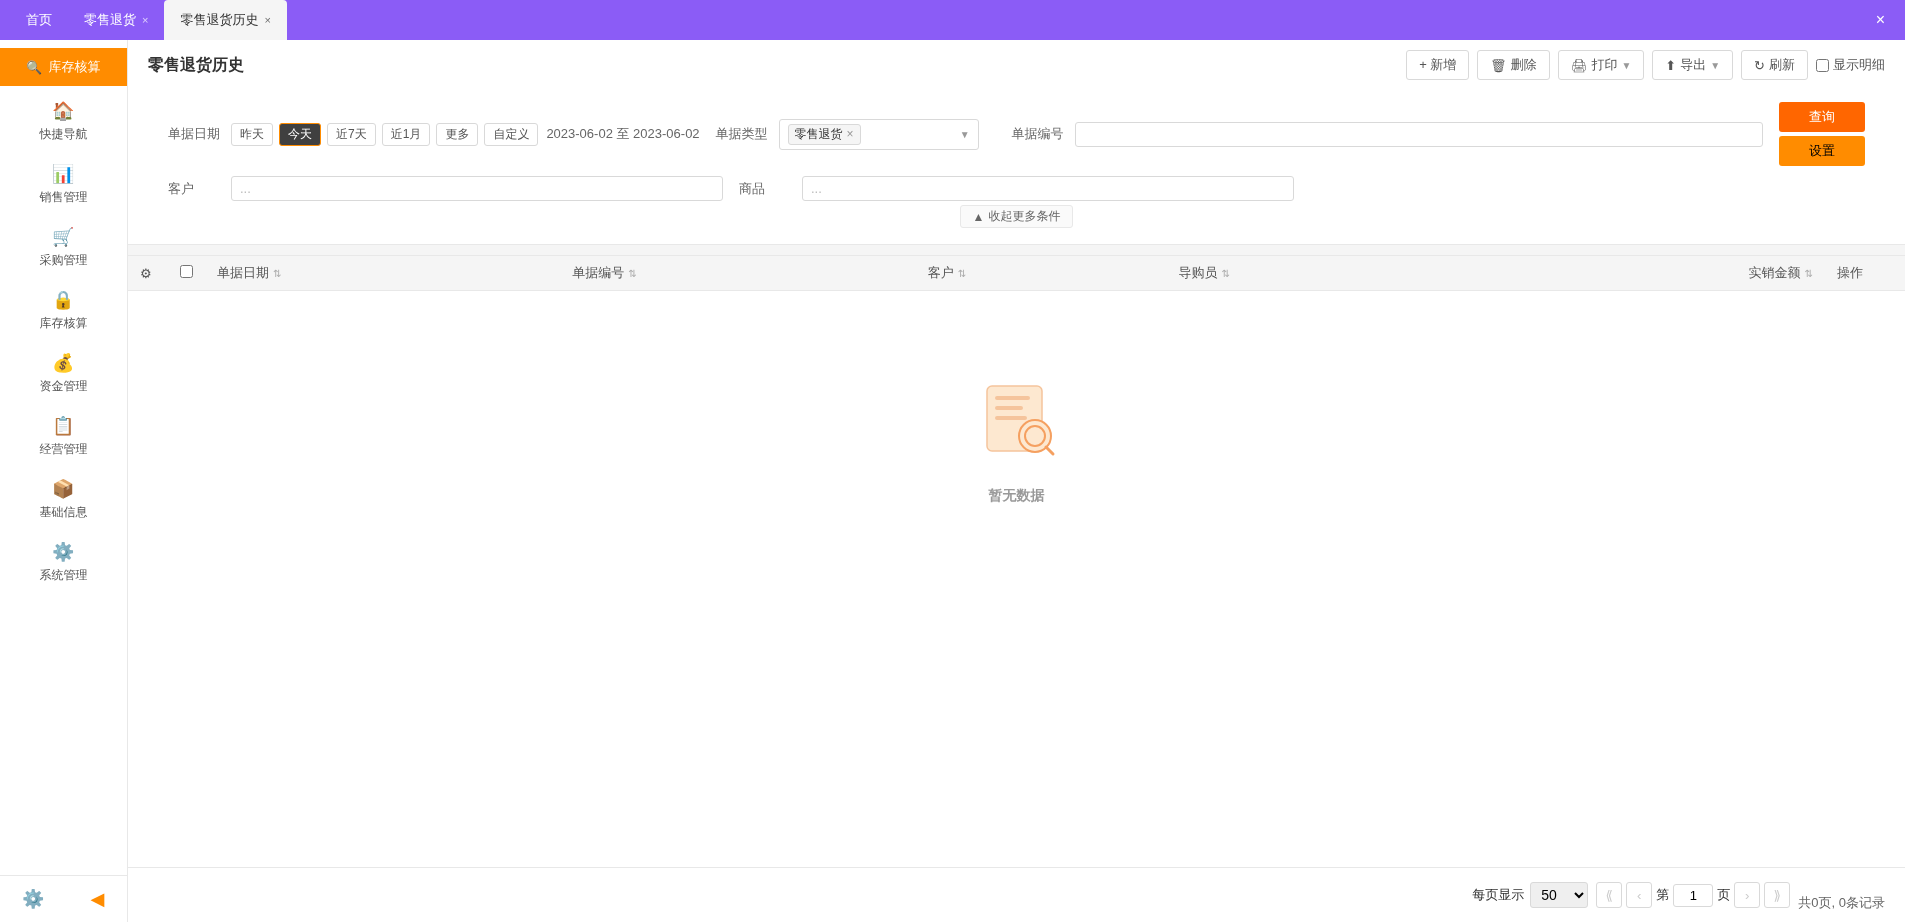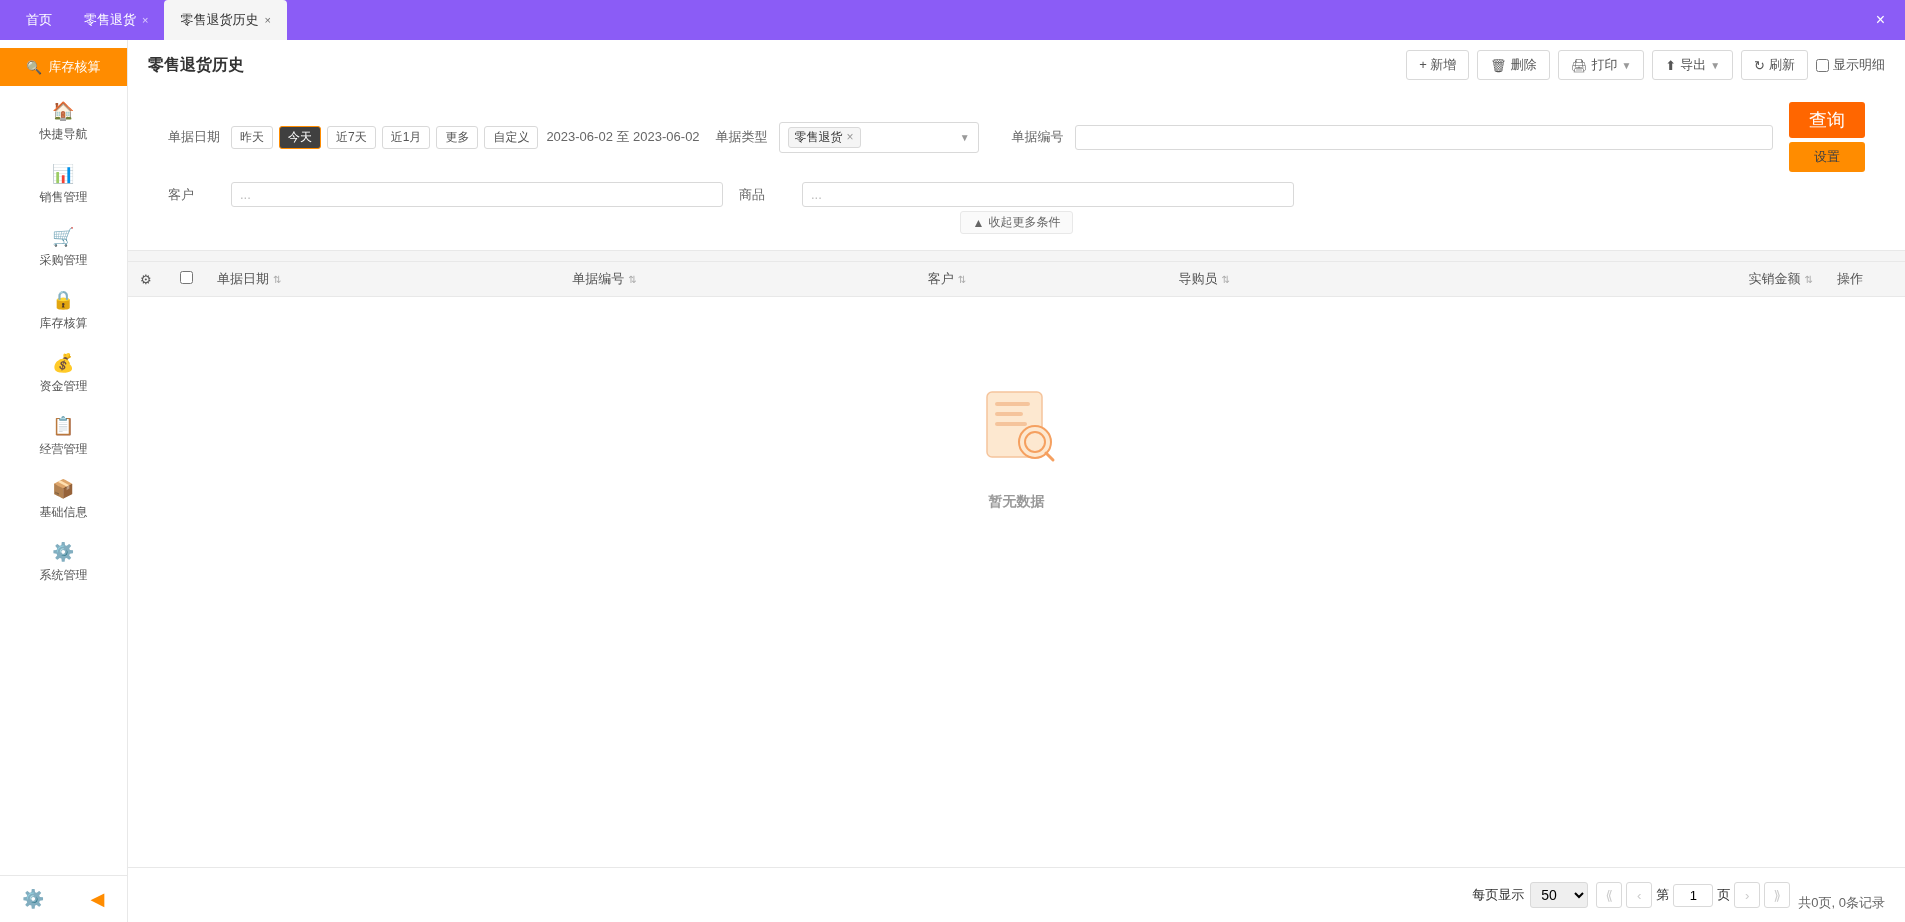"查询" .search-btn { font-size: 18px -> 13px; padding: 6px 20px -> 6px 30px }
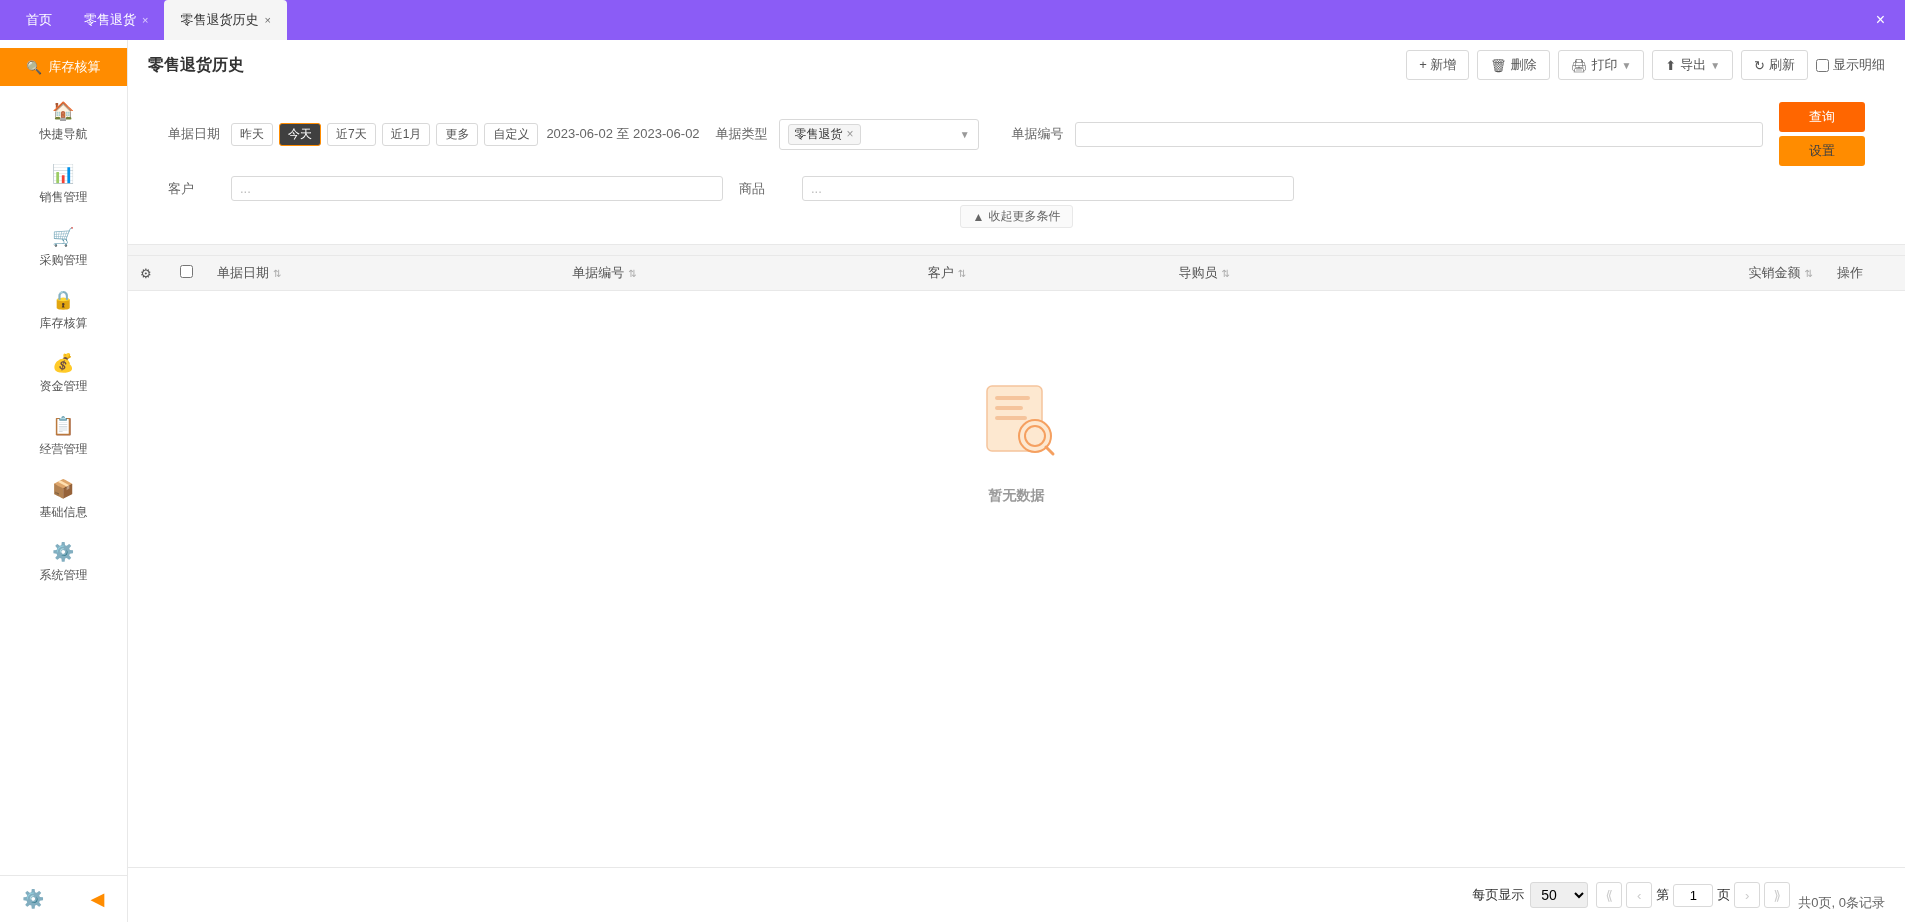"设置" .setting-btn { color: #404040 -> #000000 }
